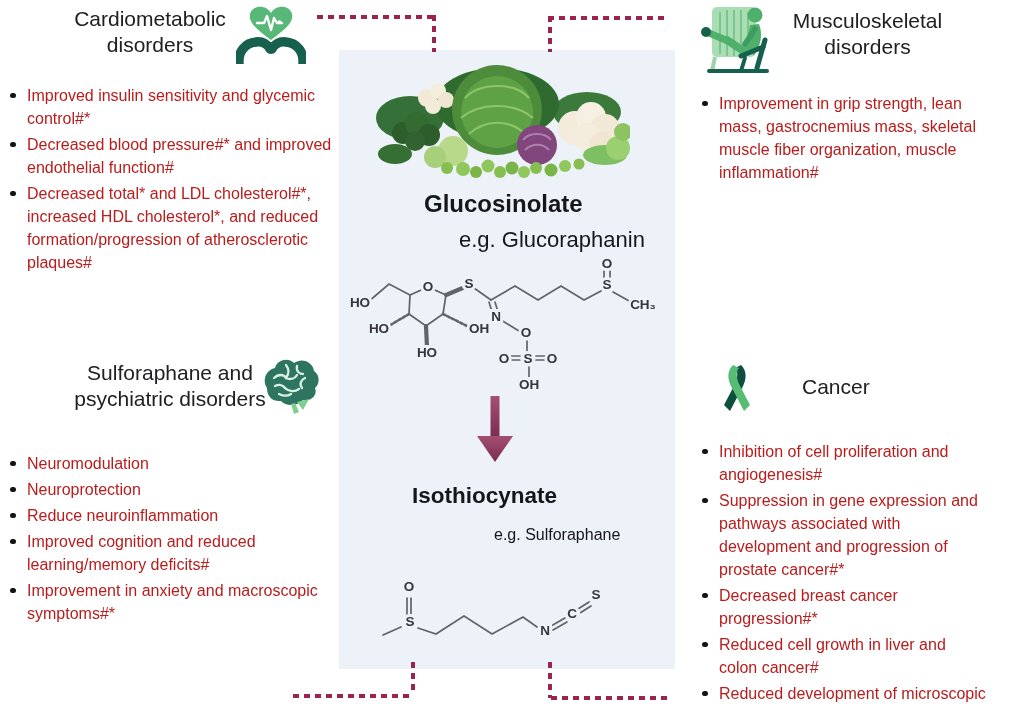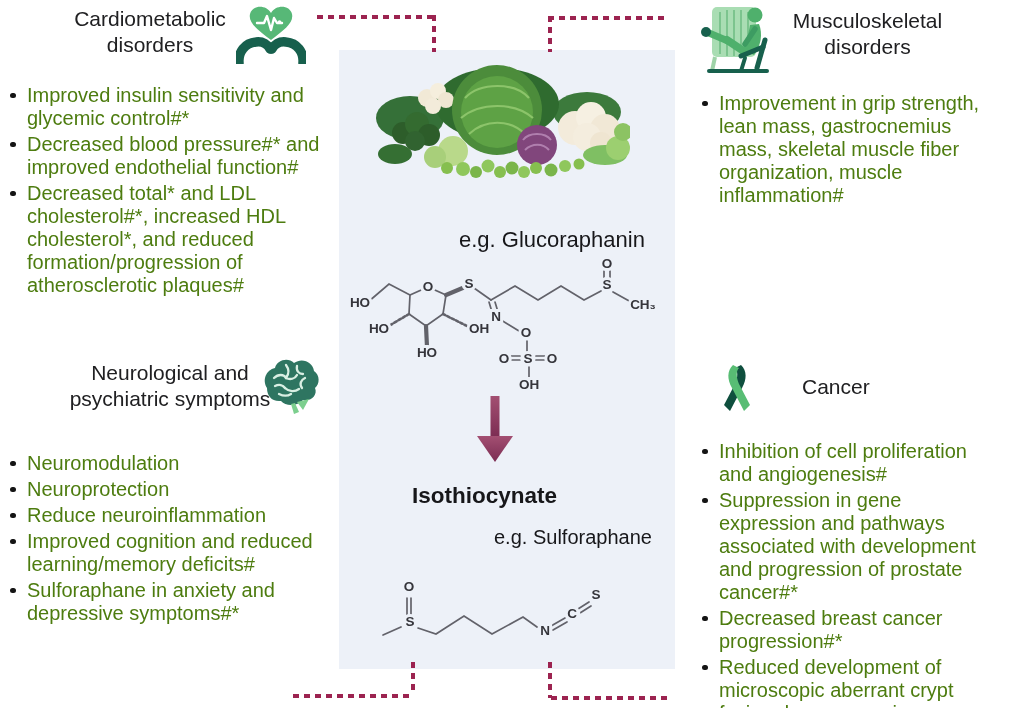"Improved insulin sensitivity and" .bullets { color: #4d7c0f -> #b91c1c; font-size: 20px -> 16px }
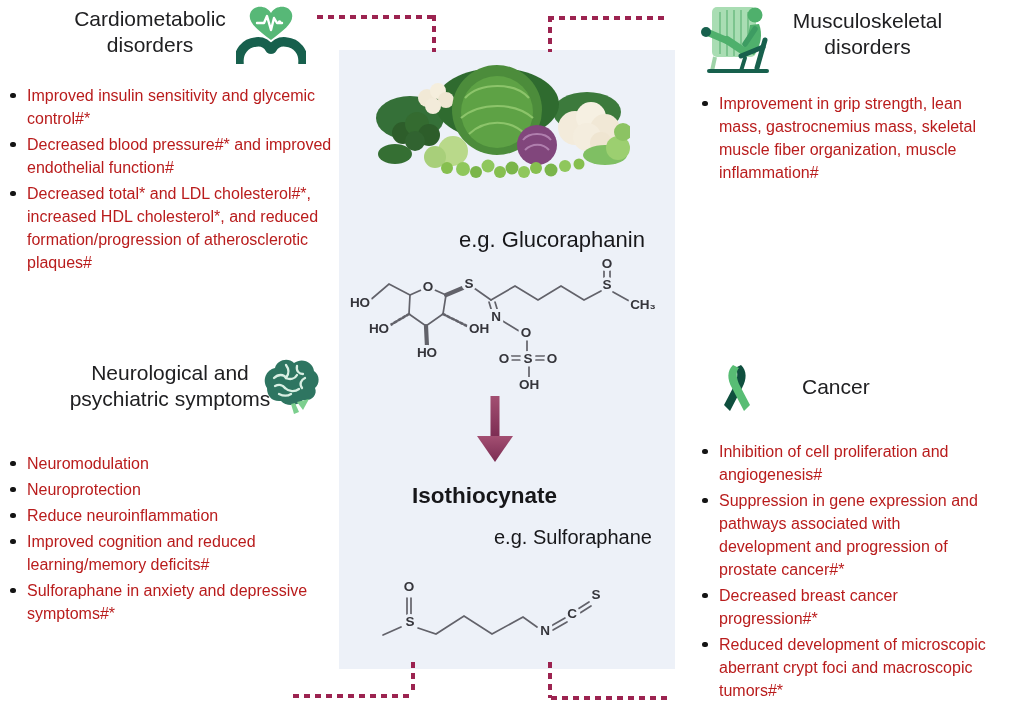"Glucosinolate" div.c-label { html: none -> <div>Glucosinolate</div> }
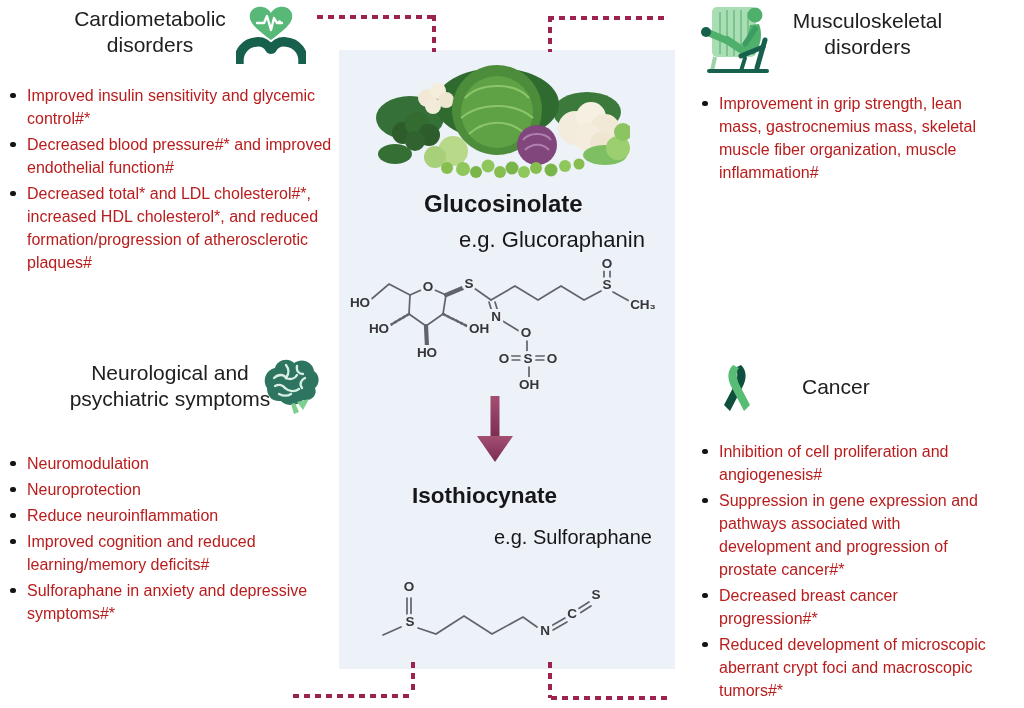"Neurological and psychiatric symptoms" div.section-title { text: Neurological and psychiatric symptoms -> Sulforaphane and psychiatric disorders }
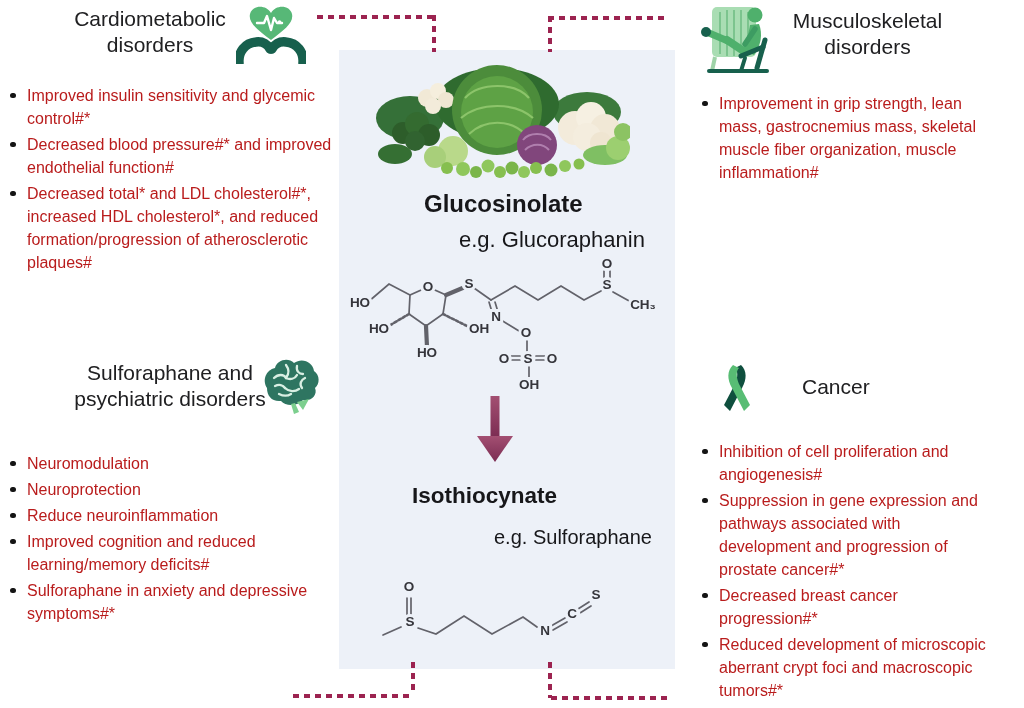"e.g. Sulforaphane" div.c-label { font-size: 20px -> 16px }
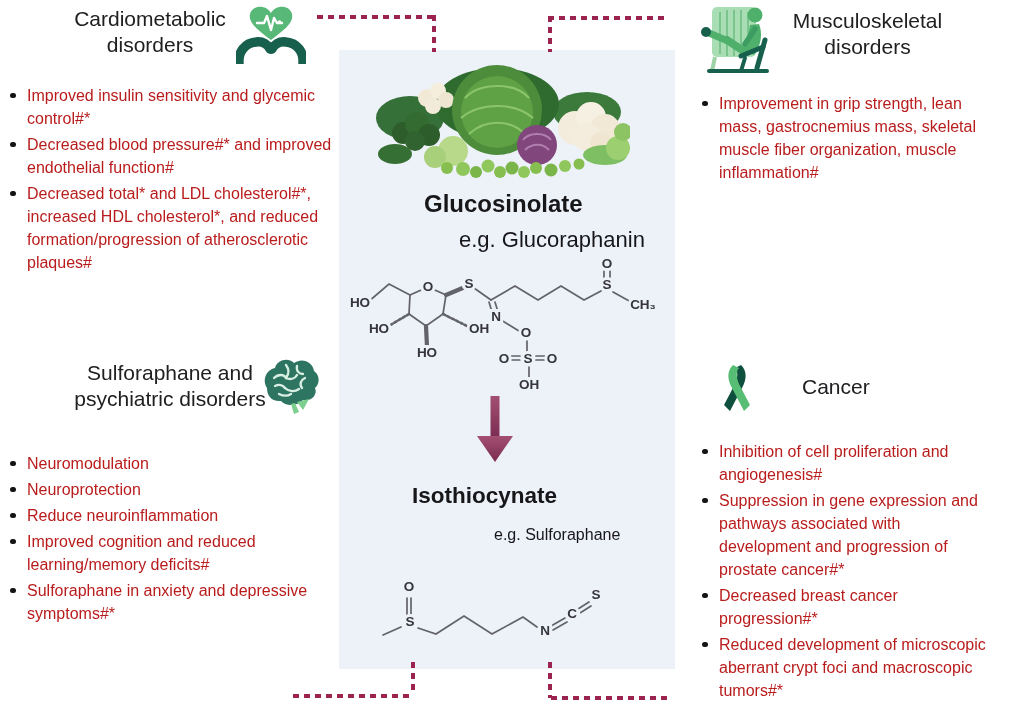"Sulforaphane in anxiety and depressive" li { text: Sulforaphane in anxiety and depressive -> Improvement in anxiety and macroscopic }
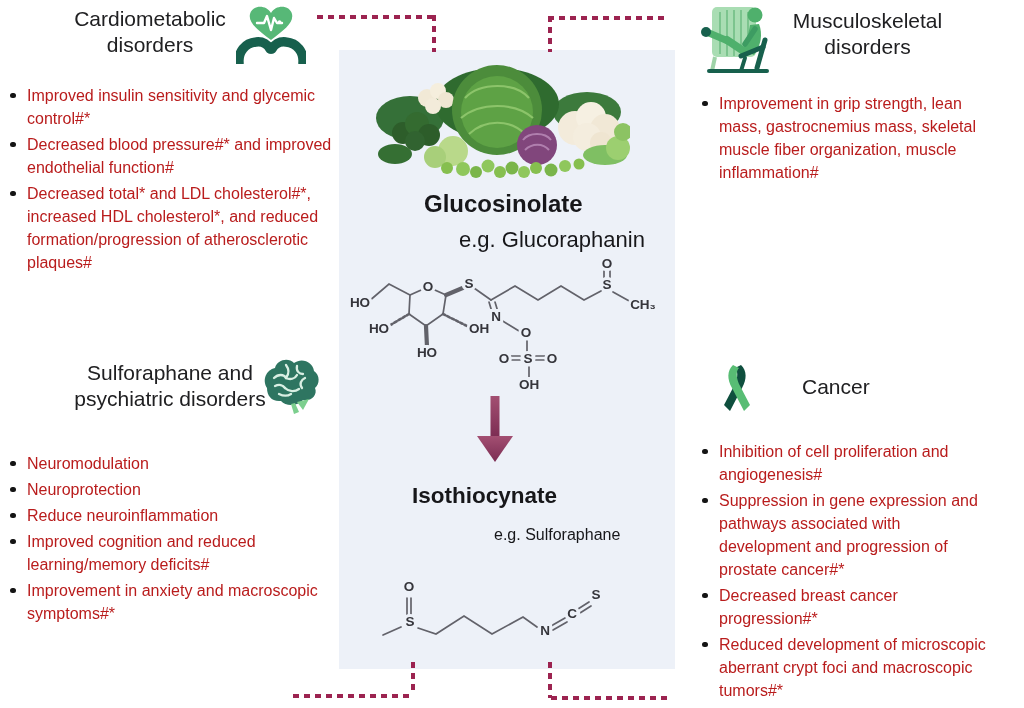"Reduced cell growth in liver" li { html: none -> <li>Reduced cell growth in liver and colon cancer#</li> }
